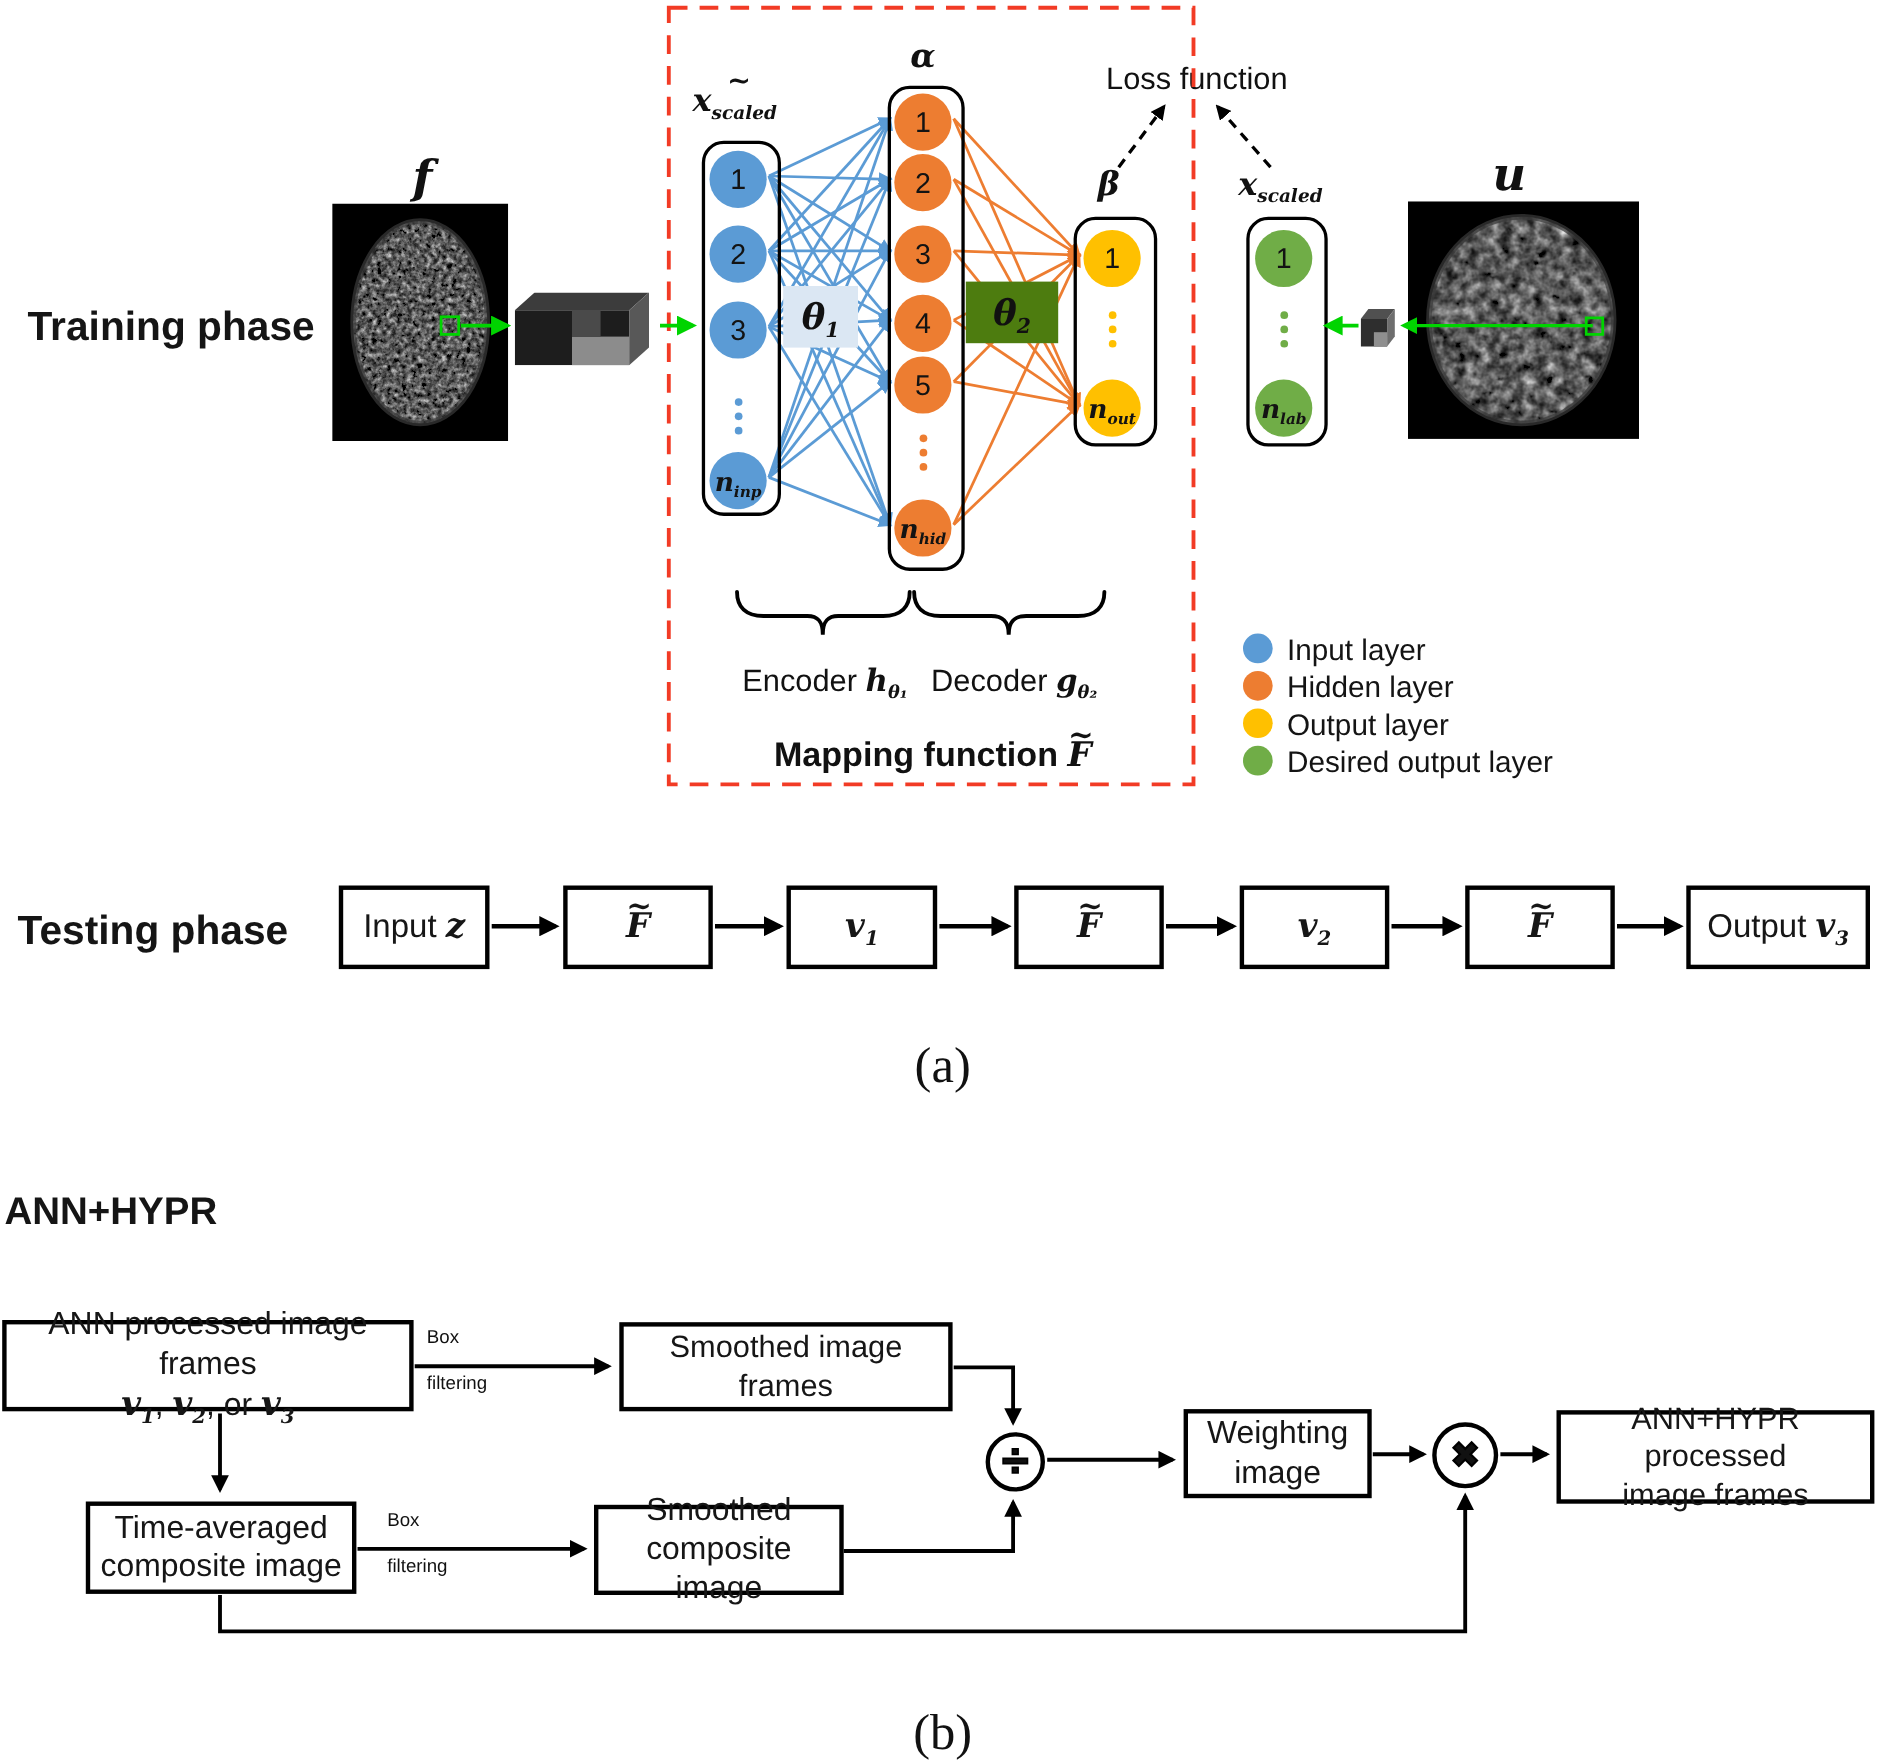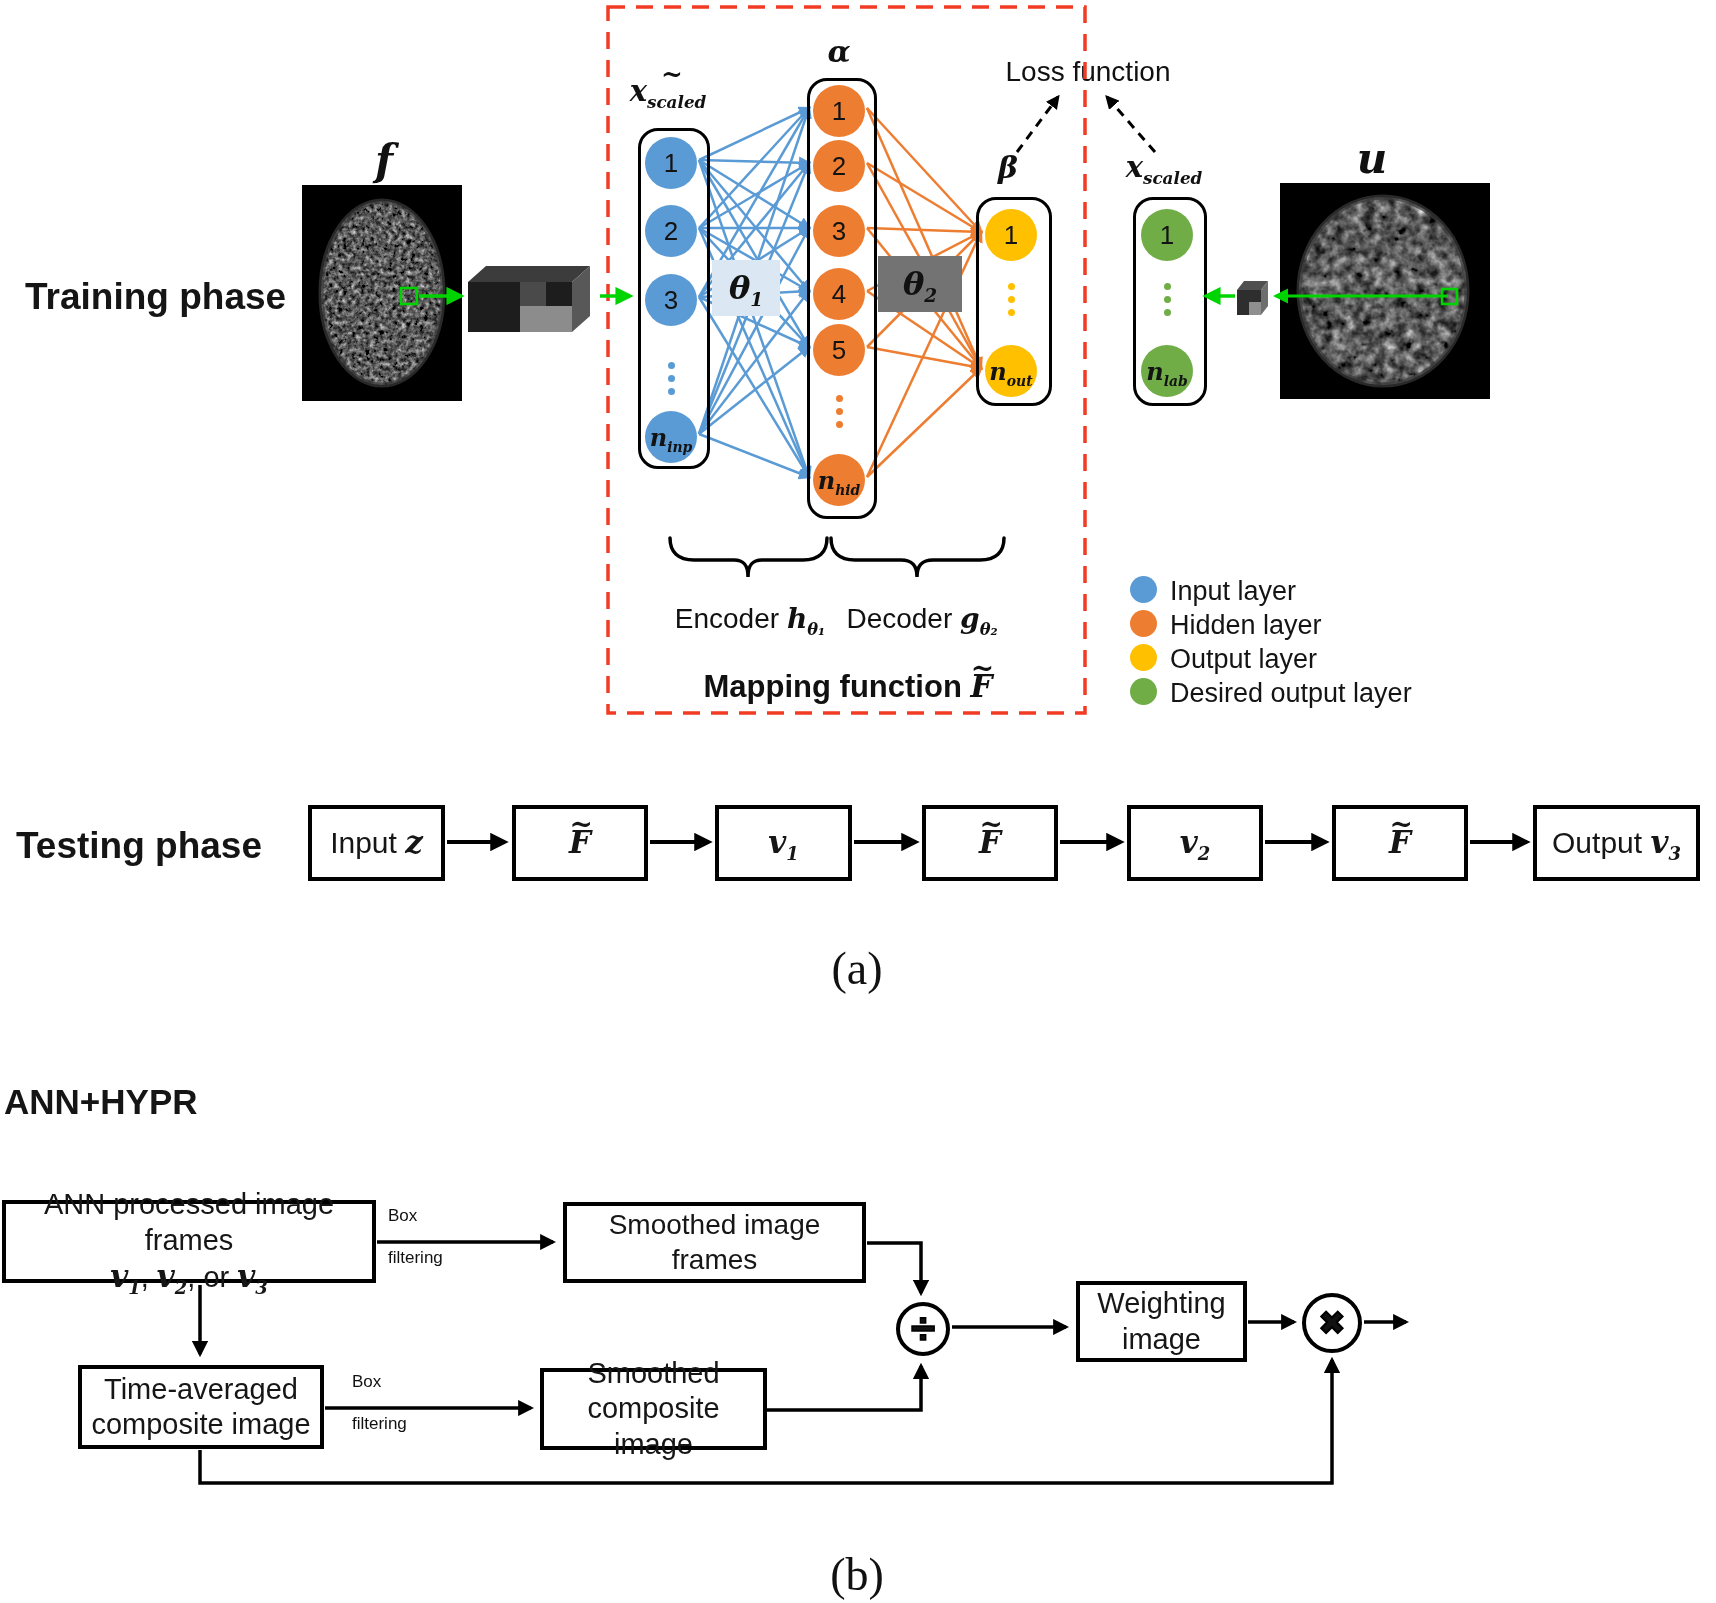"θ2" div.theta-box { background: #737373 -> #4d7c0f }
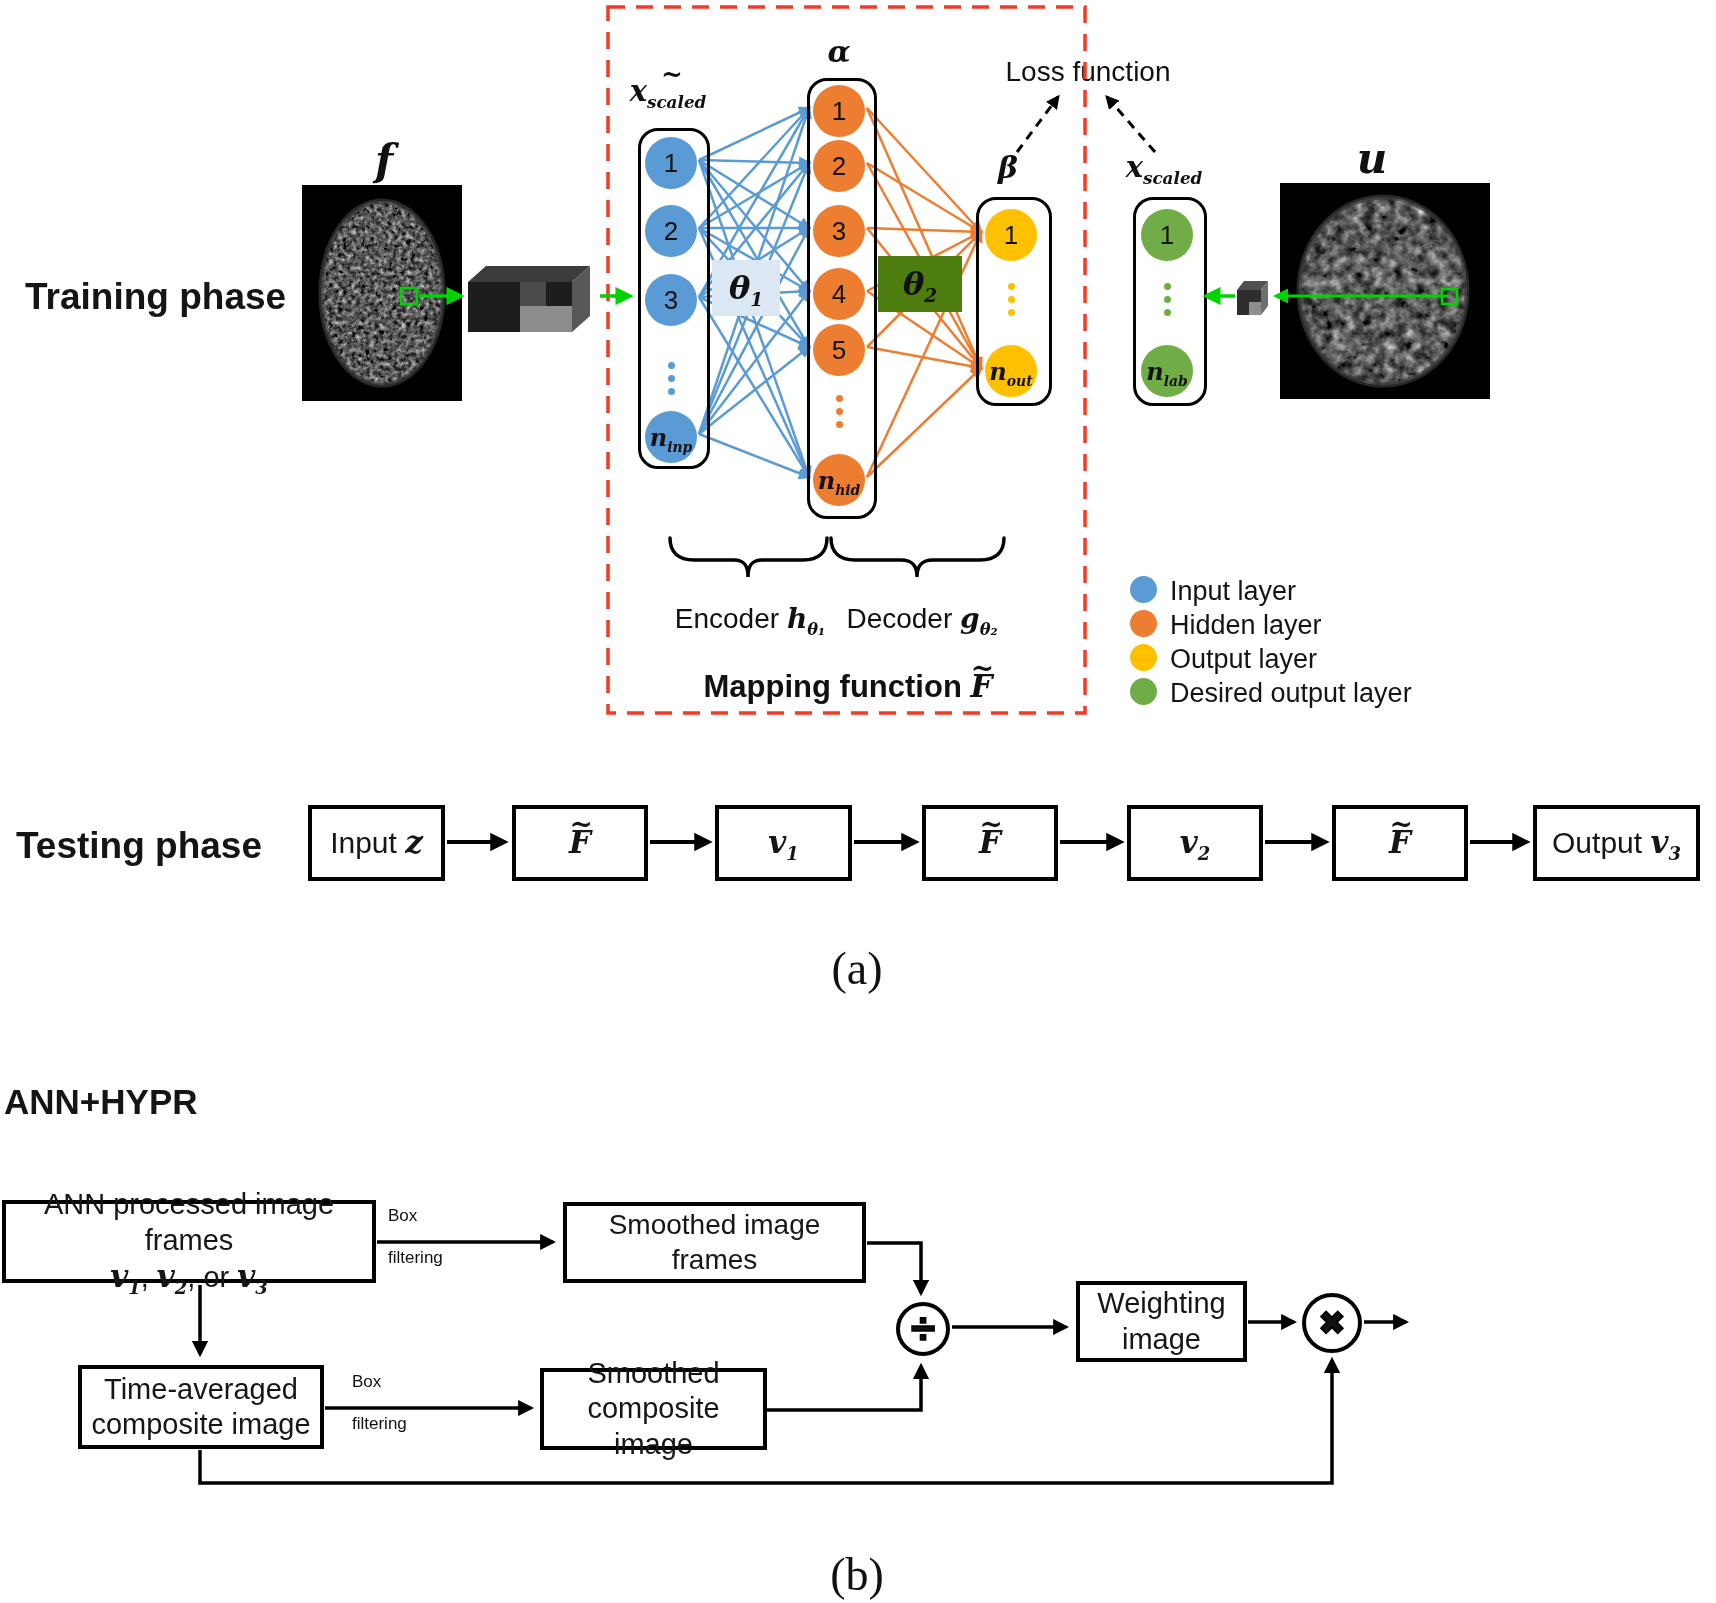"ANN+HYPR processed" div.fbox { html: none -> <div> <div><span>ANN+HYPR processed</span></div> <div><span>image frames</span></div> </div> }
